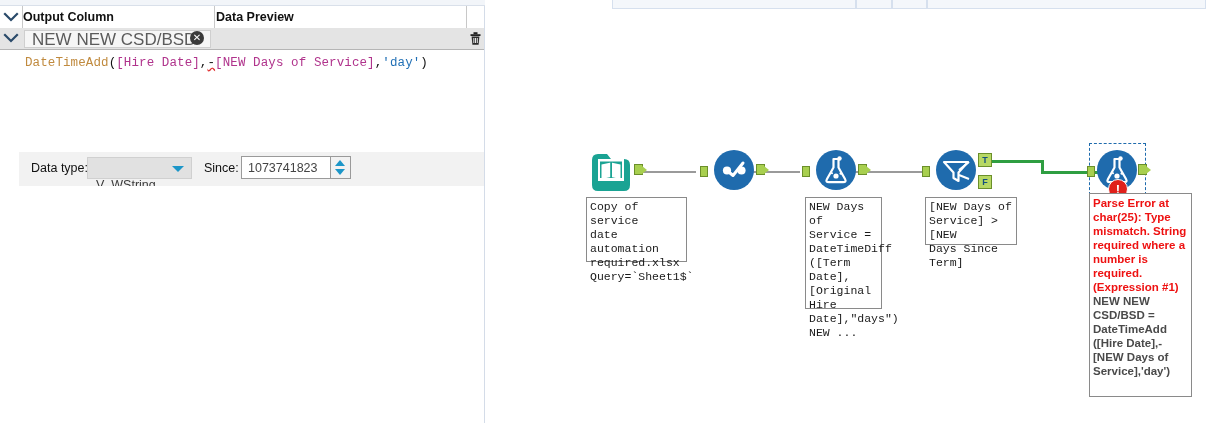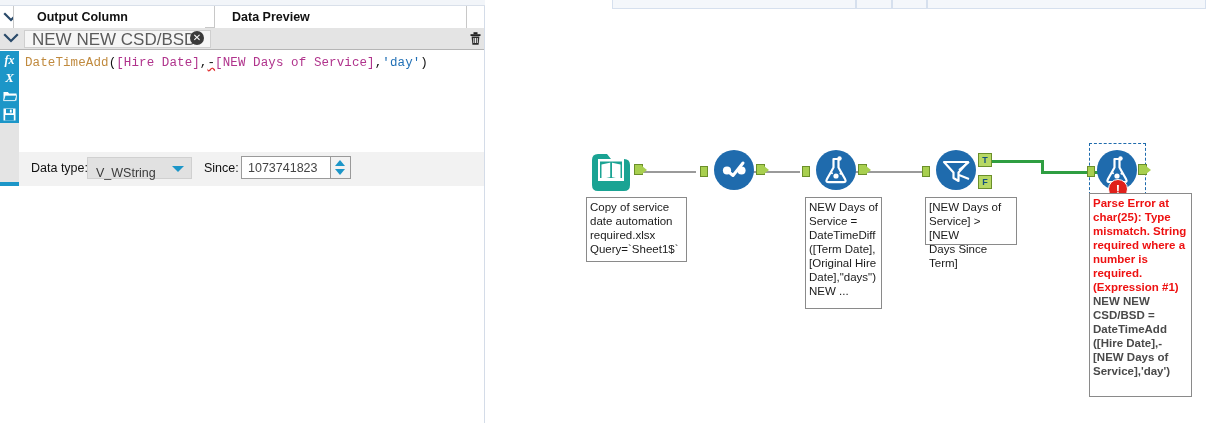"Output Column" #hdr-out { left: 13px -> 22px; padding-left: 23px -> 0 }
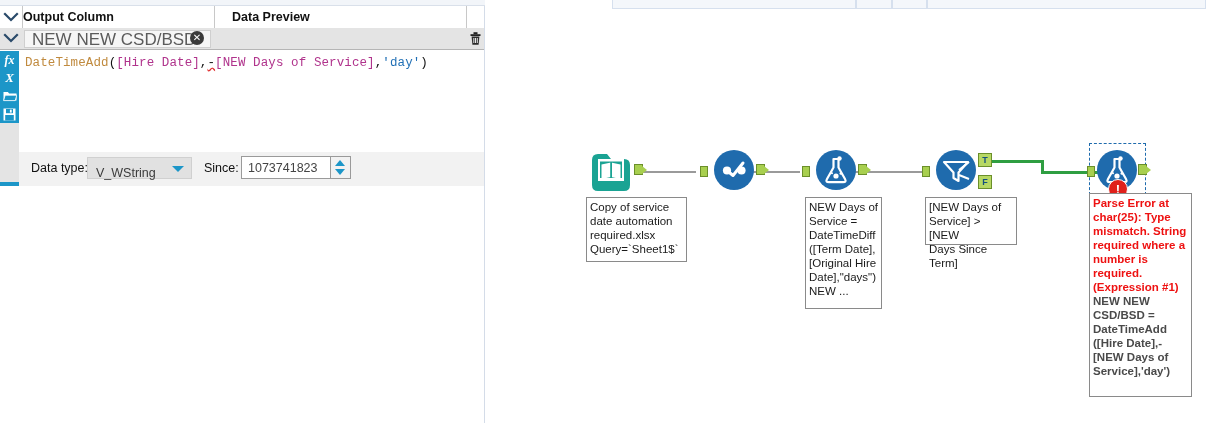"Data Preview" #hdr-prev { padding-left: 17px -> 1px }
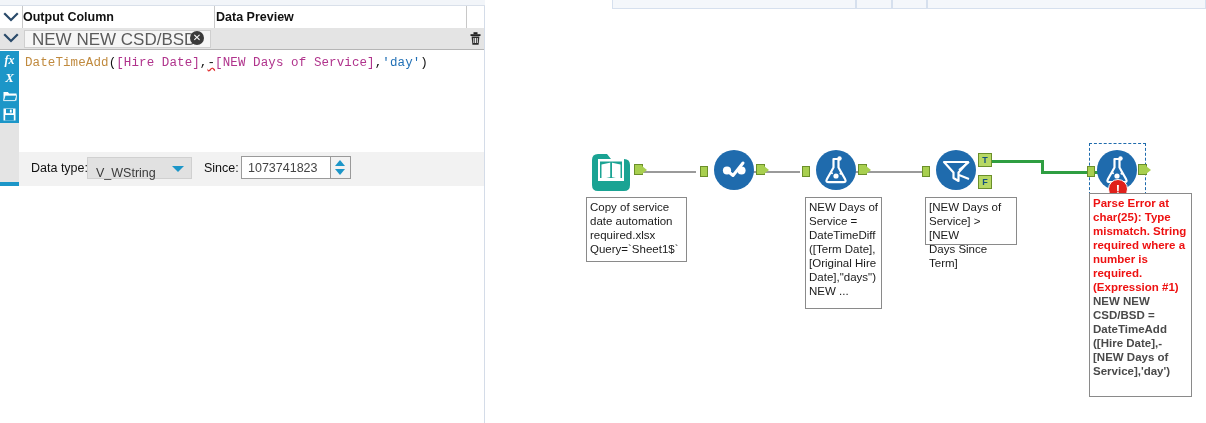"fx" div.abs { html: <div> <div> <span>fx</span> </div> <div> <span>X</span> </div> <div> <svg> <path></path> <path></path> </svg> </div> <div> <svg> <rect></rect> <rect></rect> <rect></rect> <rect></rect> </svg> </div> <div> <svg> <rect></rect> <rect></rect> </svg> </div> </div> -> none }
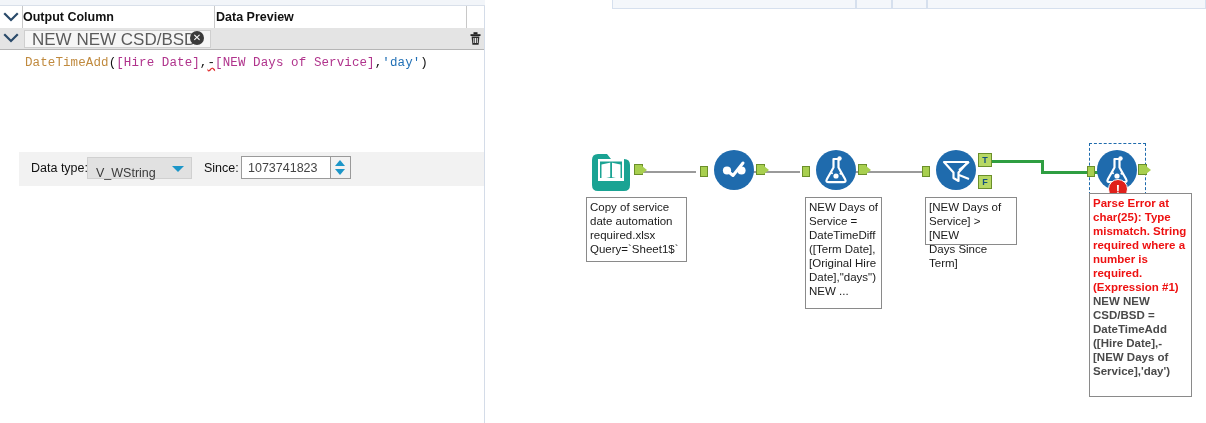"V_WString" #dtype-val { top: 6px -> 18px }
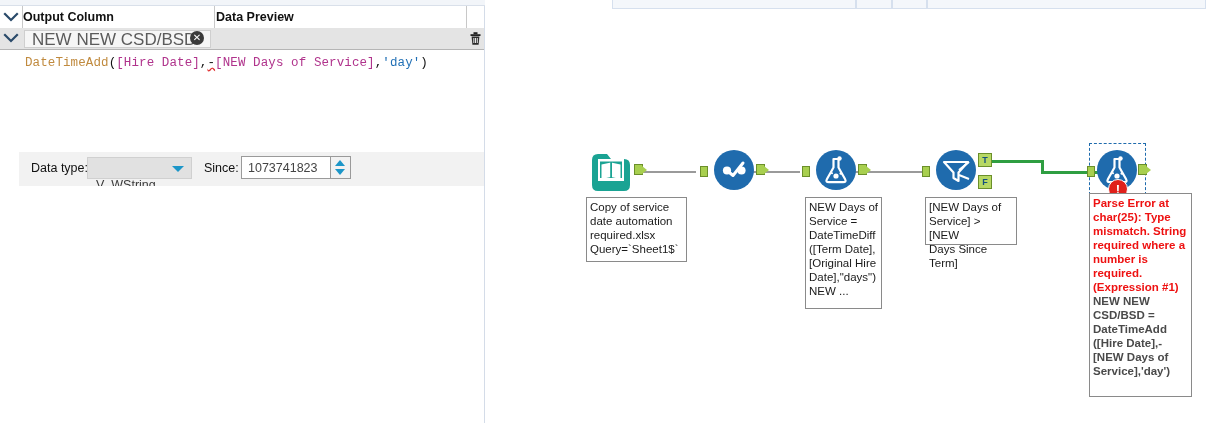"Copy of service" .ann { font-family: Liberation Sans, sans-serif -> Liberation Mono, monospace }
